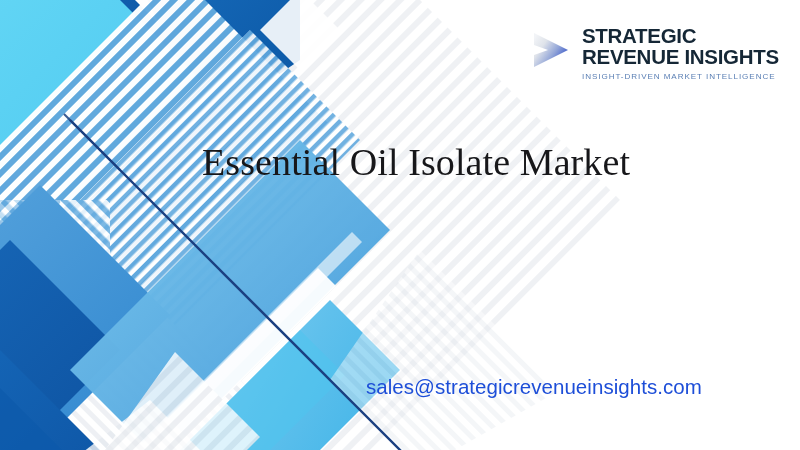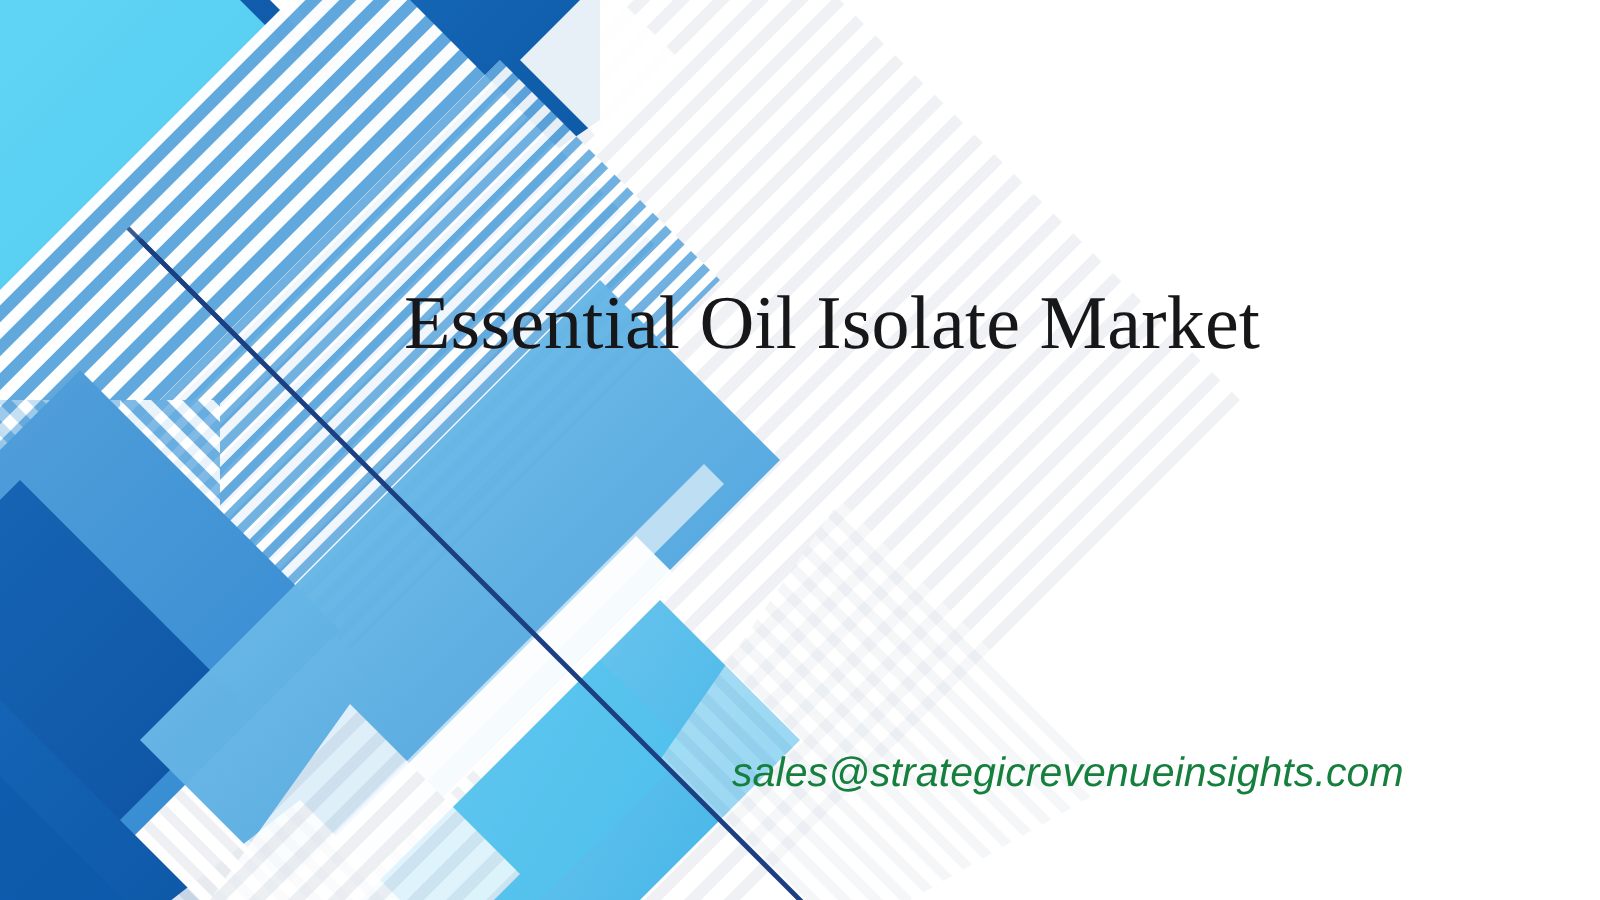"STRATEGIC" div { html: none -> <div> <svg> <defs> <linearGradient> <stop></stop> <stop></stop> <stop></stop> <stop></stop> </linearGradient> </defs> <path></path> </svg> <div> <div>STRATEGIC</div> <div>REVENUE INSIGHTS</div> <div>INSIGHT-DRIVEN MARKET INTELLIGENCE</div> </div> </div> }
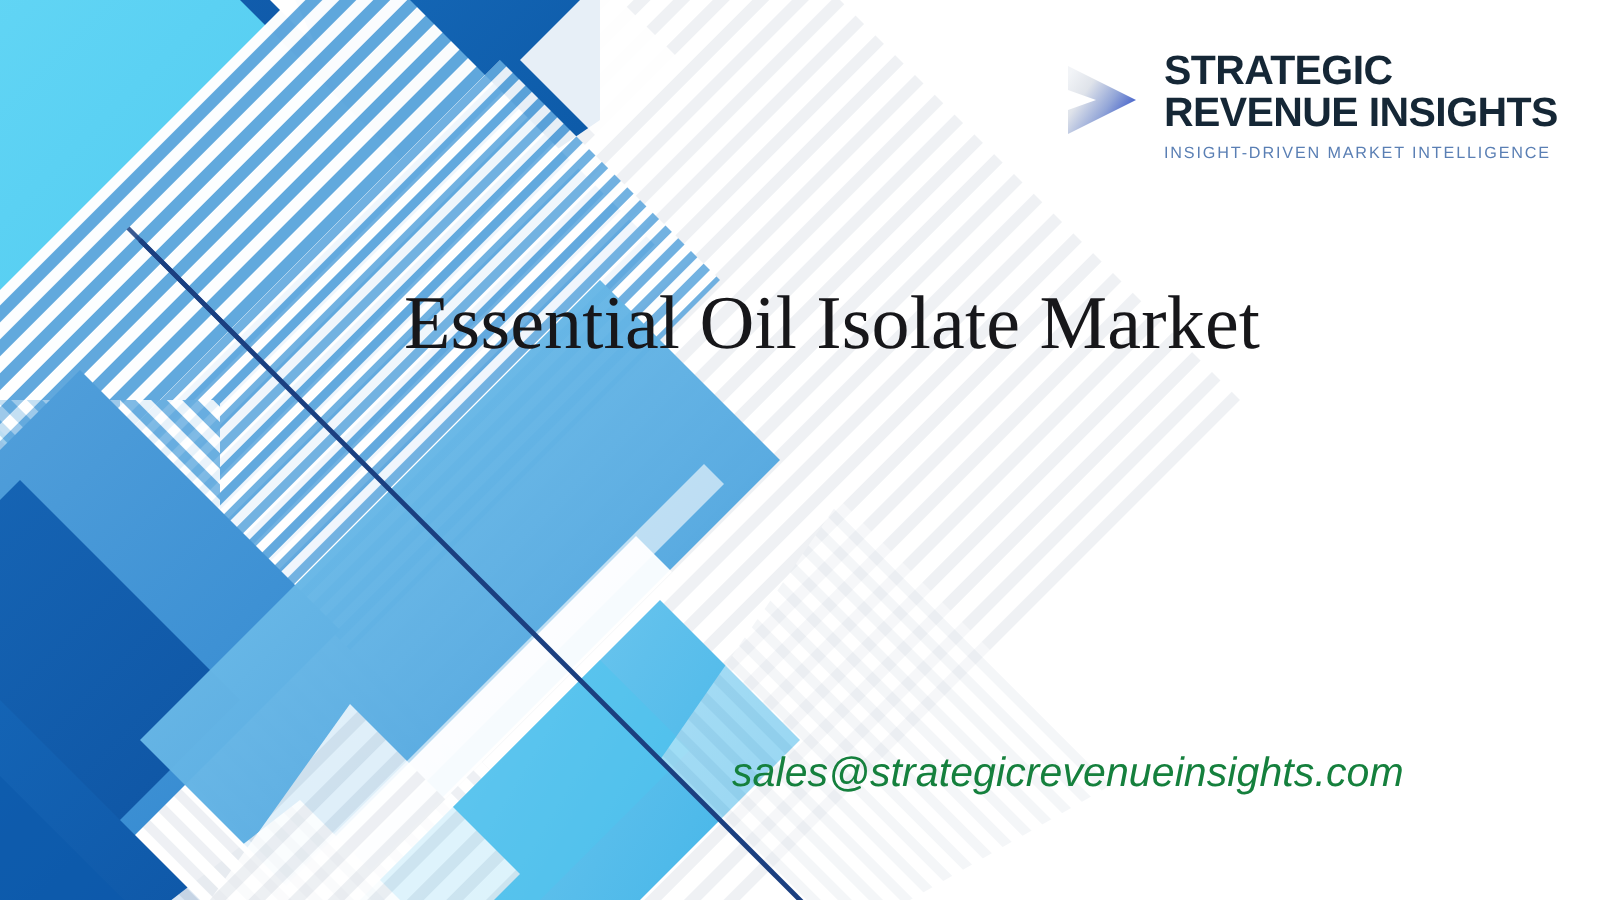"sales@strategicrevenueinsights.com" #email { color: #15803d -> #1d4ed8; font-style: italic -> none }
